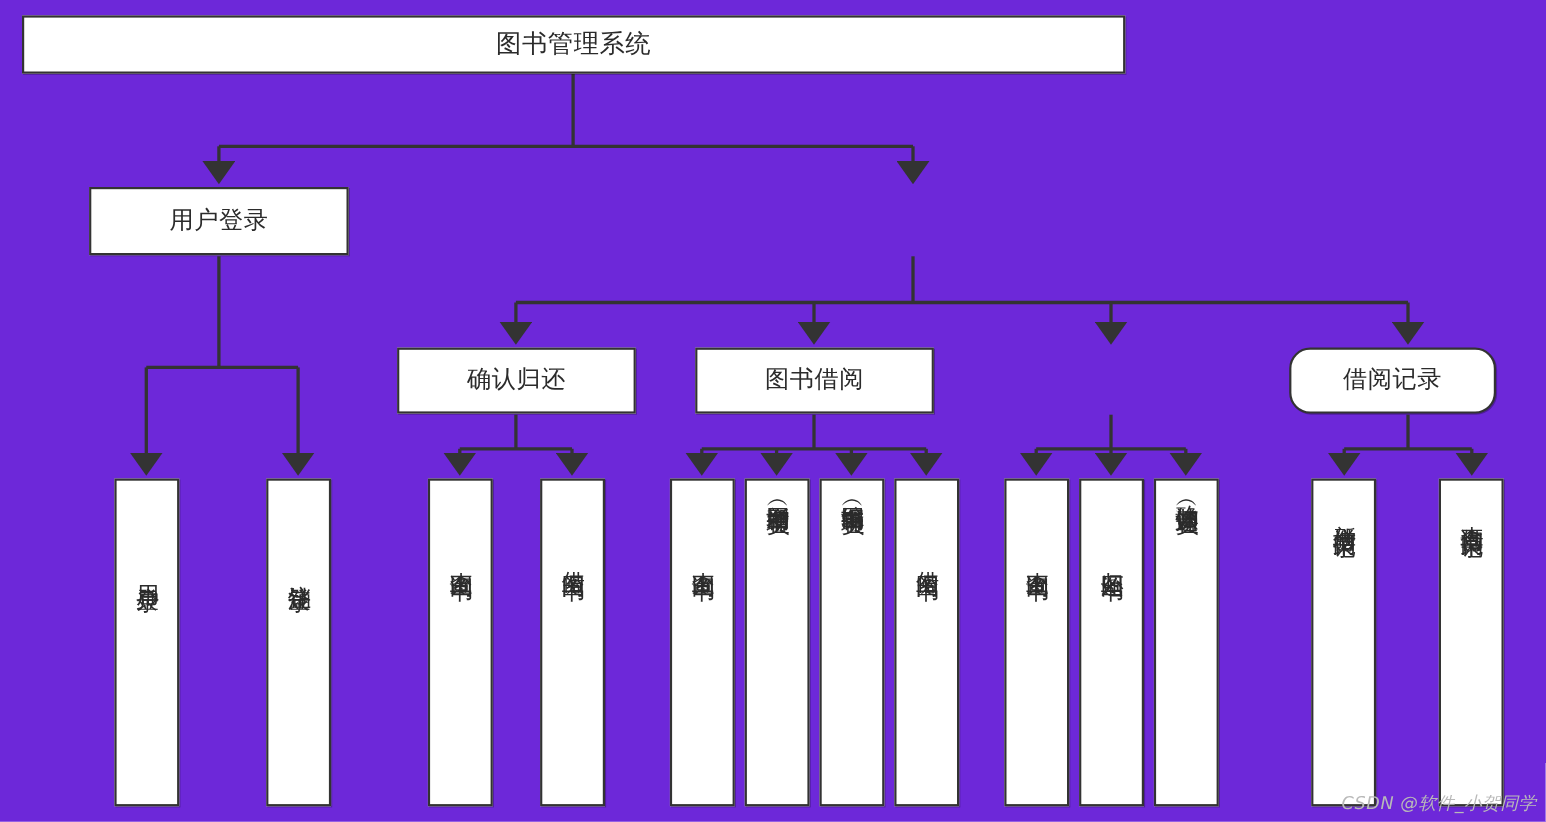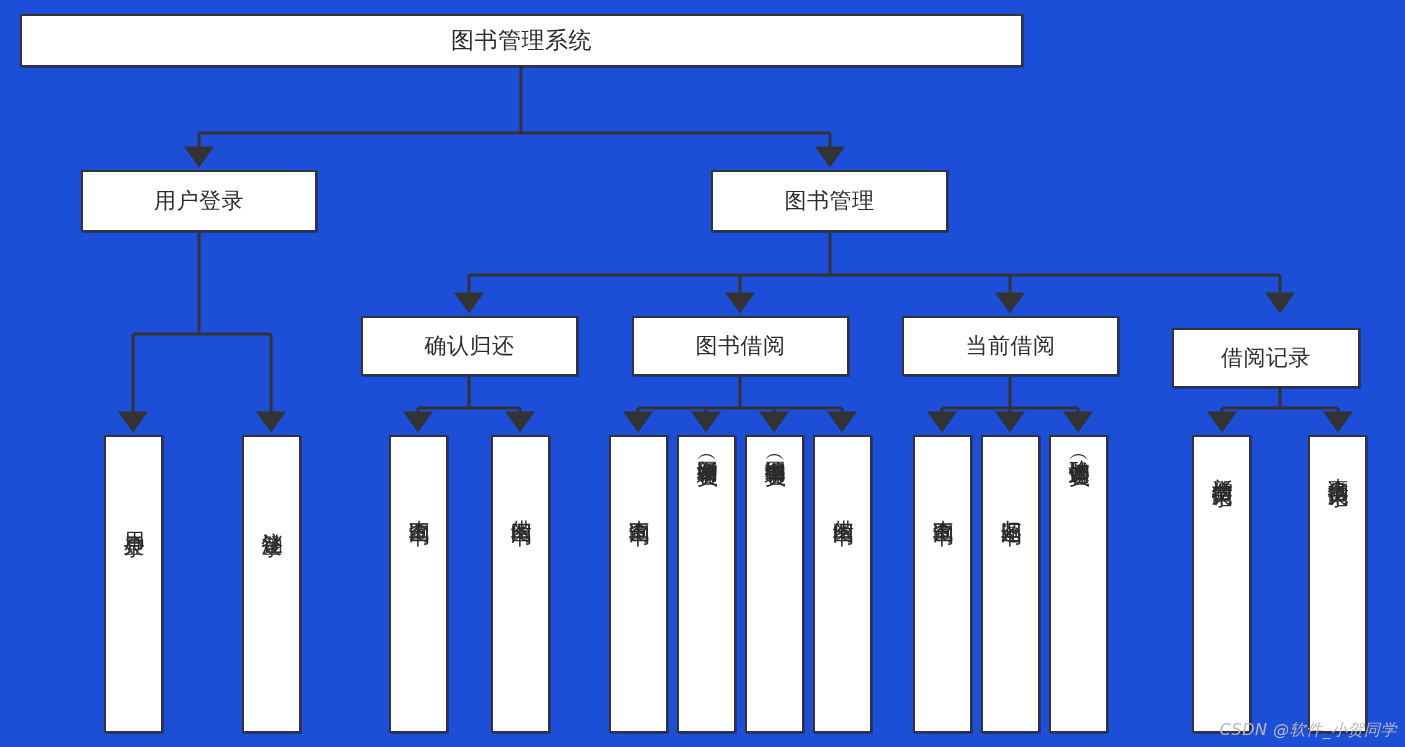"图书管理系统" #diagram-root { background: #1d4ed8 -> #6d28d9 }
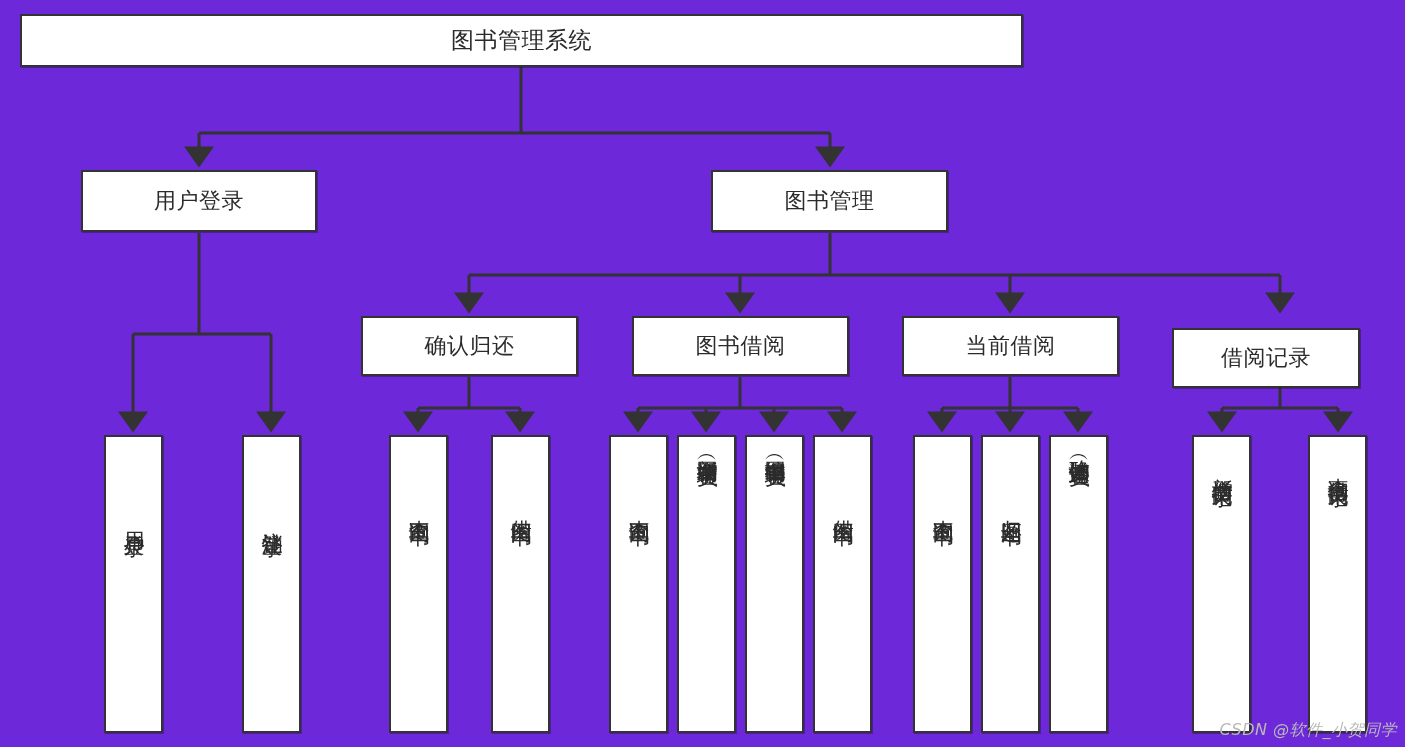"图书管理" div.node-box { html: <div> <span>图书管理</span> </div> -> none }
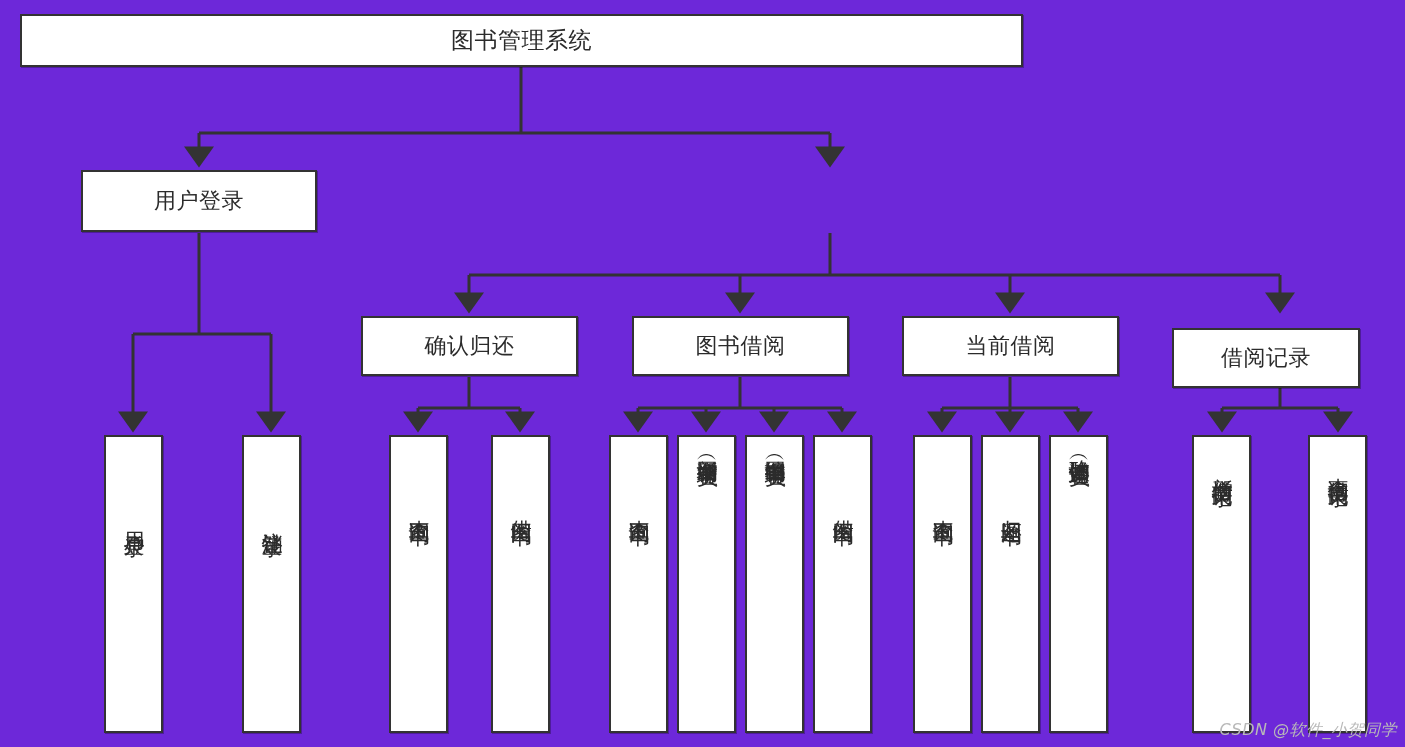"当前借阅" div.node-box { html: <div> <span>当前借阅</span> </div> -> none }
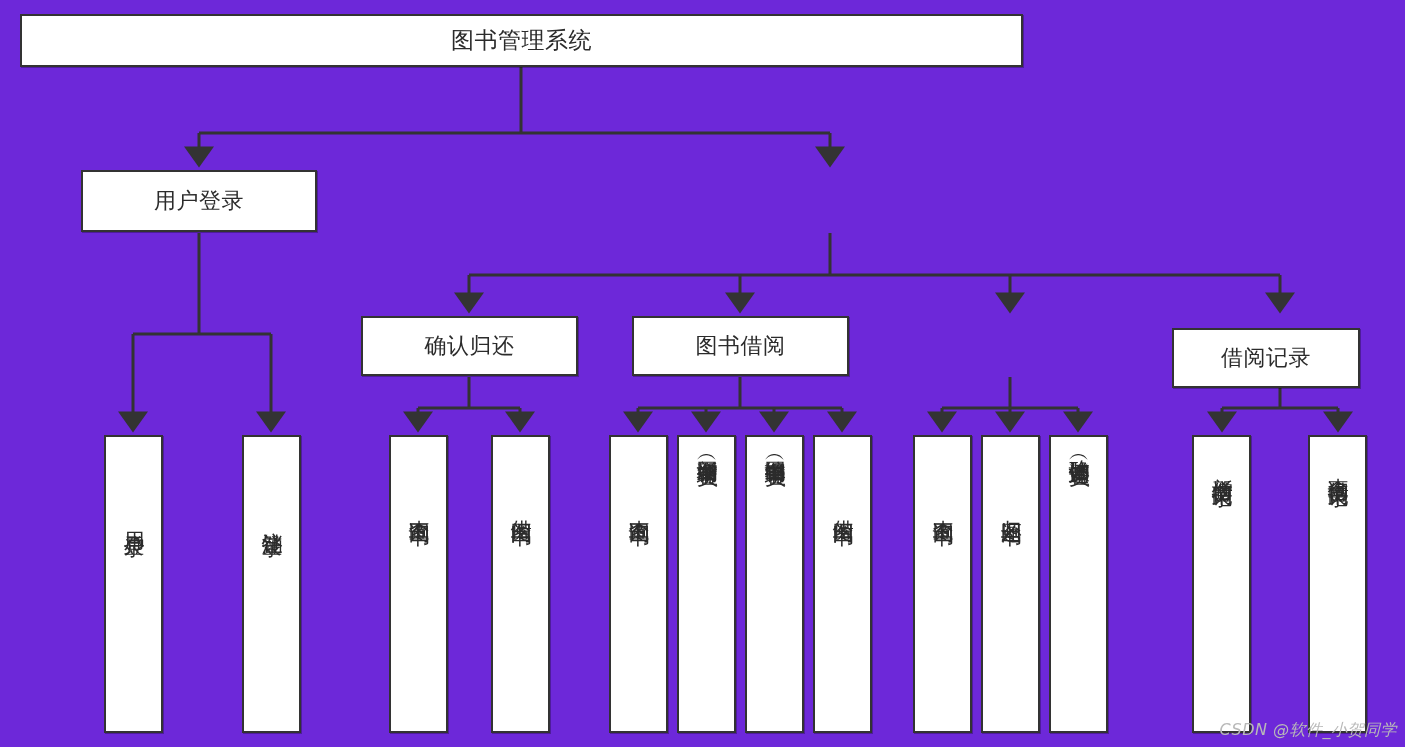"借阅记录" div.node-box { border-radius: none -> 19px; top: 328px -> 316px }
